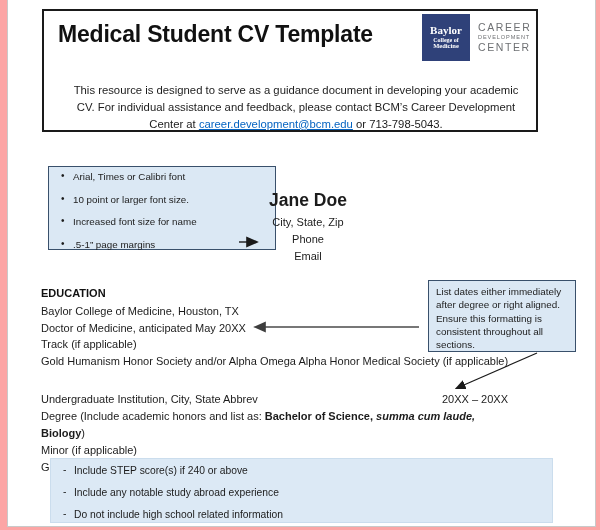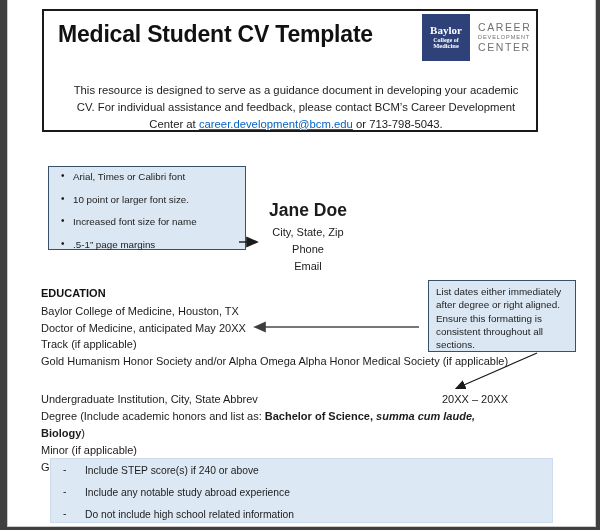"Medical Student CV Template" .stage { background: #404040 -> #fca5a5 }
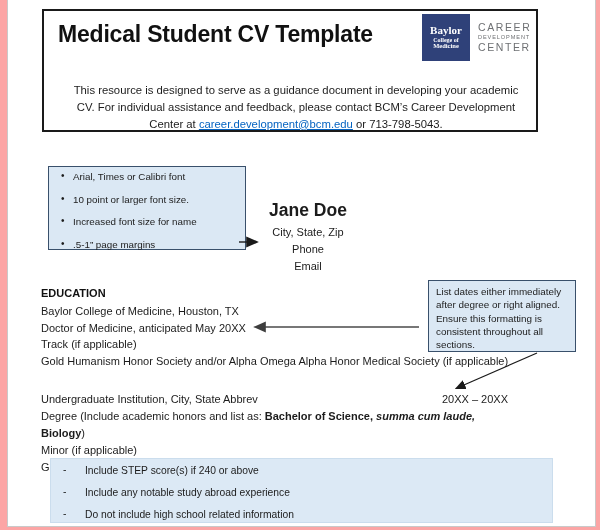"Arial, Times or Calibri font" .callout-format { width: 198px -> 228px }
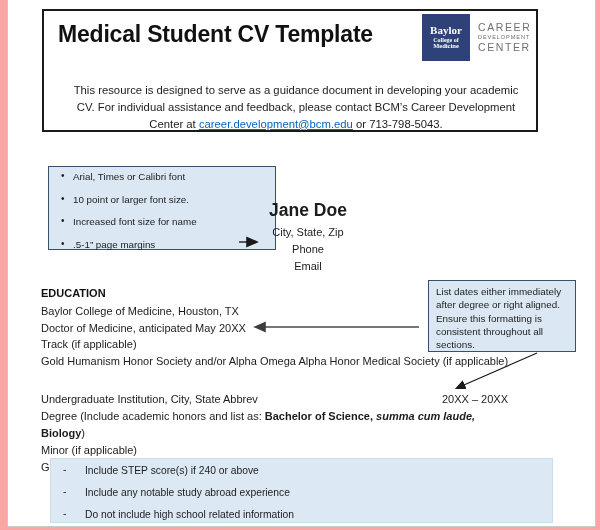"Jane Doe" .contact { top: 200px -> 190px }
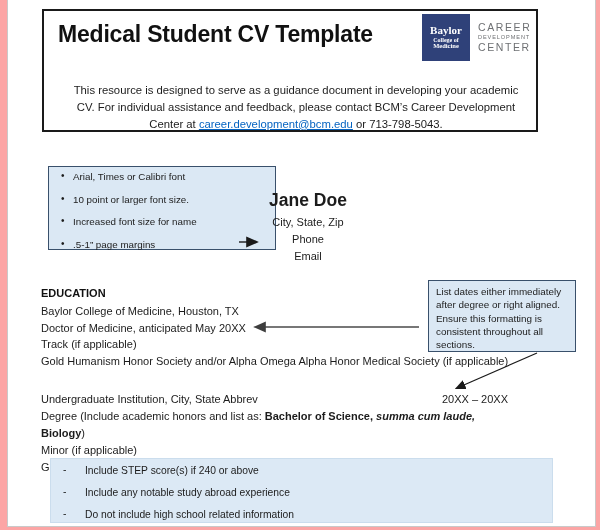"Include STEP score(s) if 240" .tips-box li { padding-left: 34px -> 23px }
